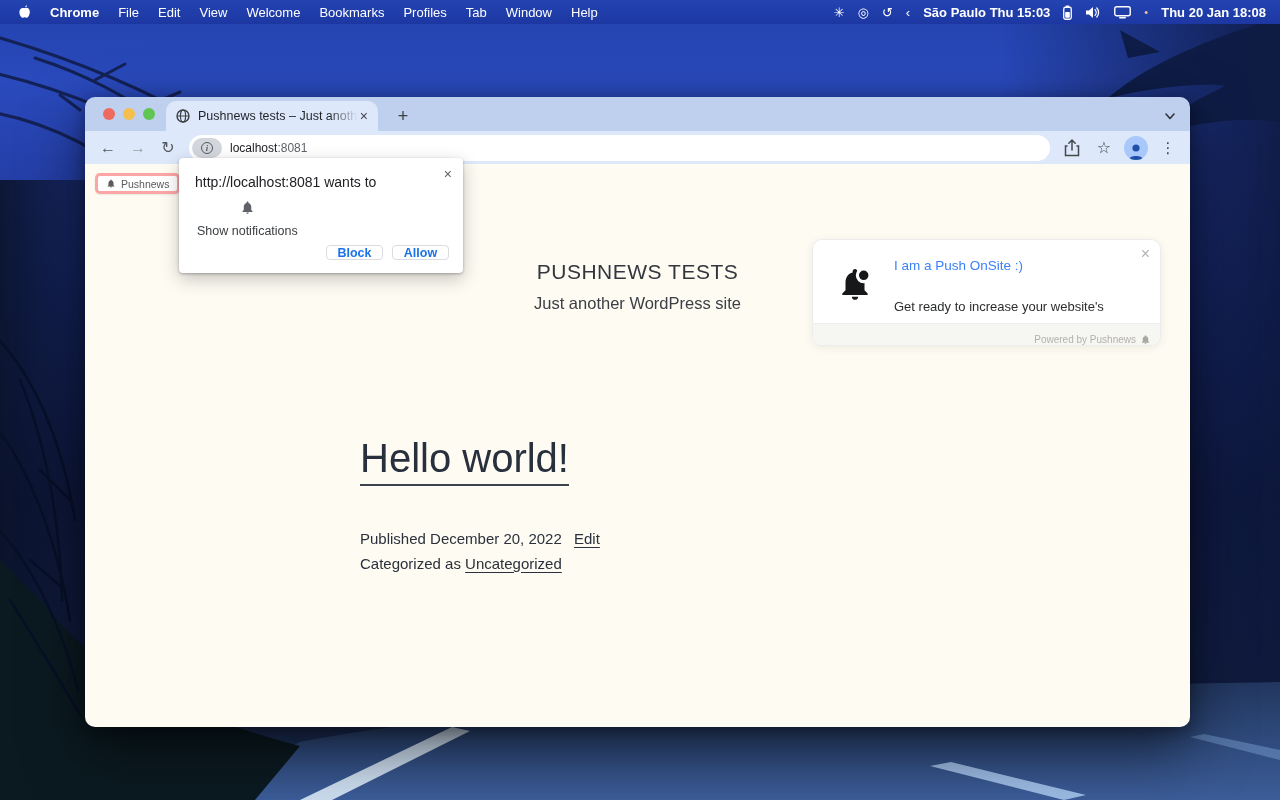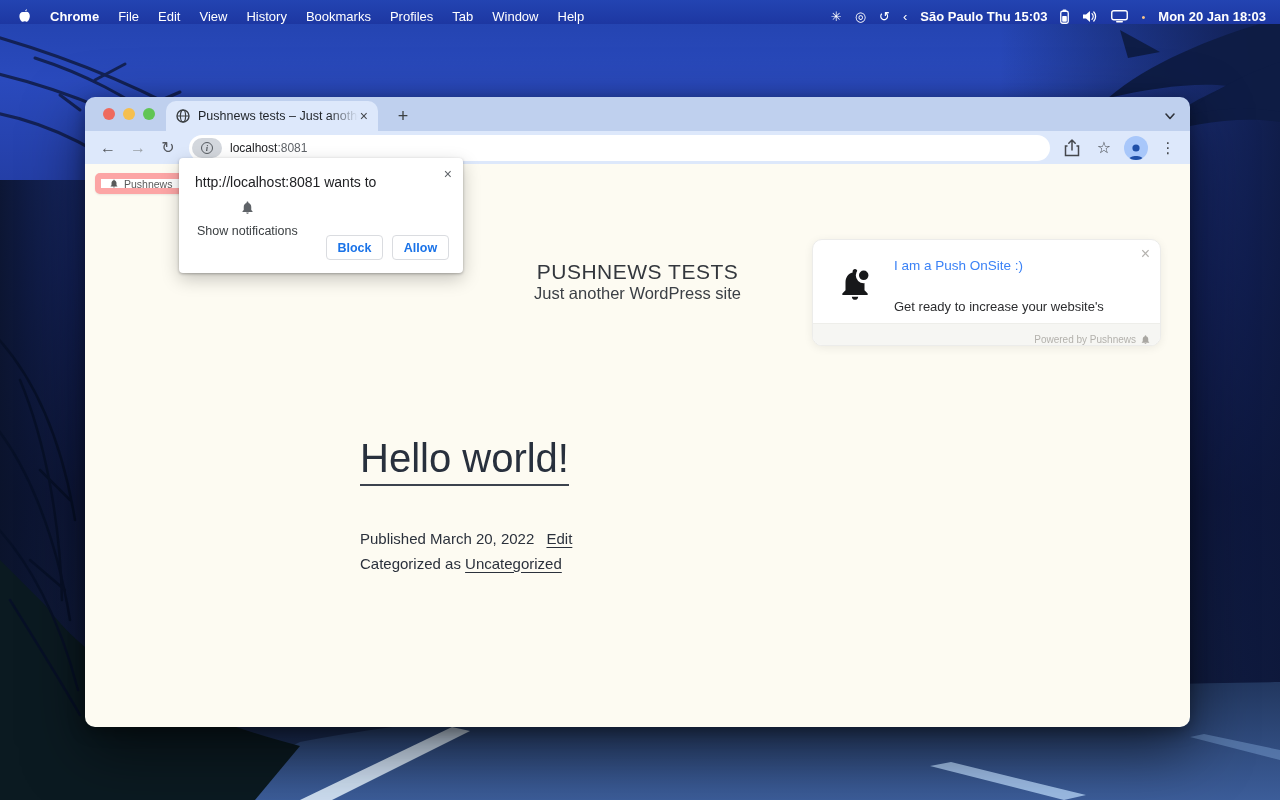"Chrome" .menubar { align-items: flex-end -> center }
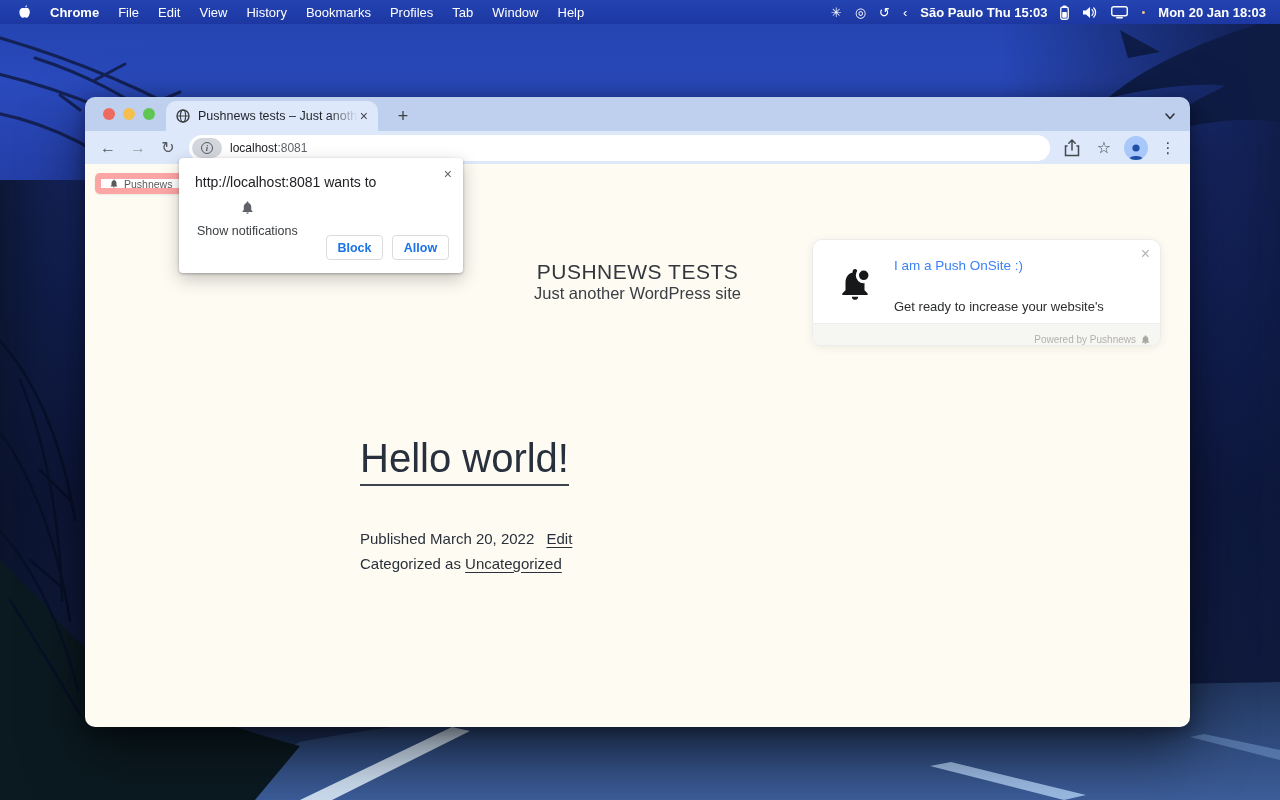"History" span.mb-item { text: History -> Welcome }
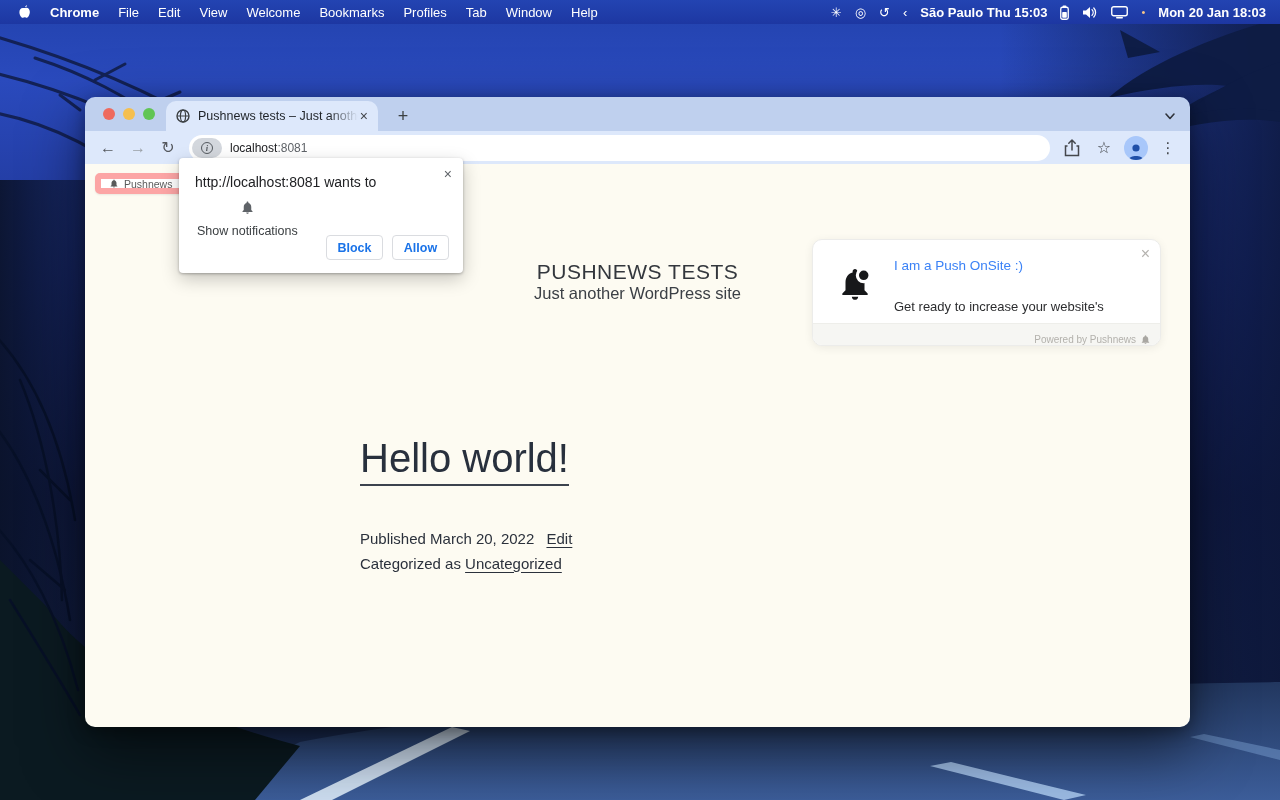"Mon 20 Jan 18:03" span.mb-date { text: Mon 20 Jan 18:03 -> Thu 20 Jan 18:08 }
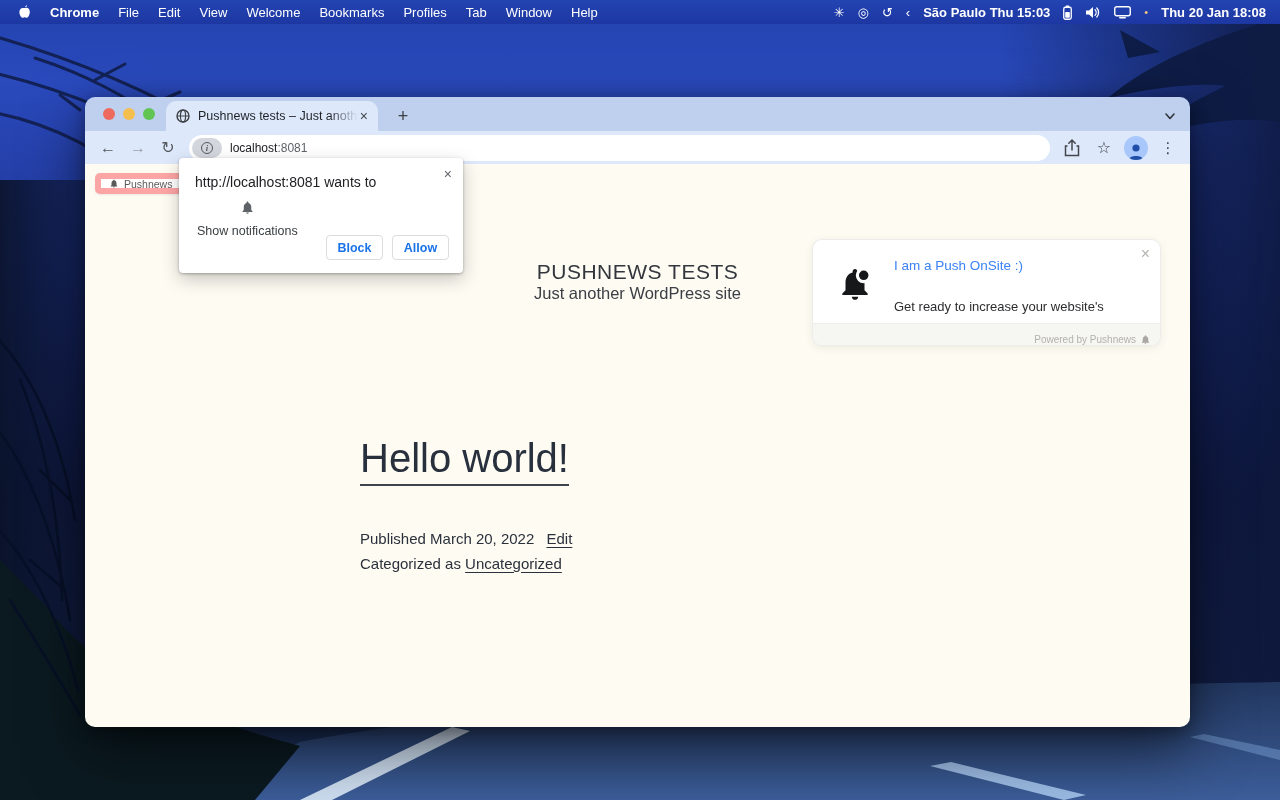"Pushnews" .pn-badge { border: 6px solid #fca5a5 -> 3px solid #fca5a5 }
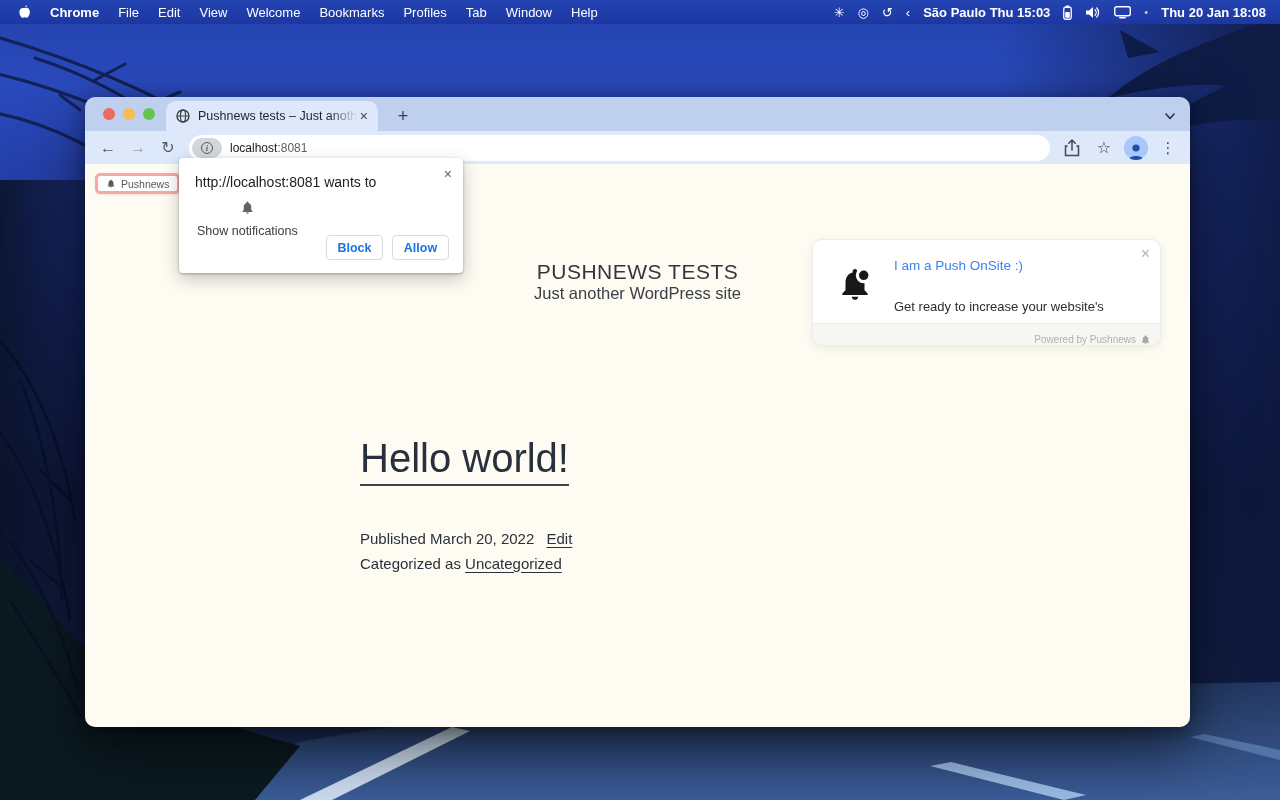"Block" .perm-btn { height: 25px -> 15px }
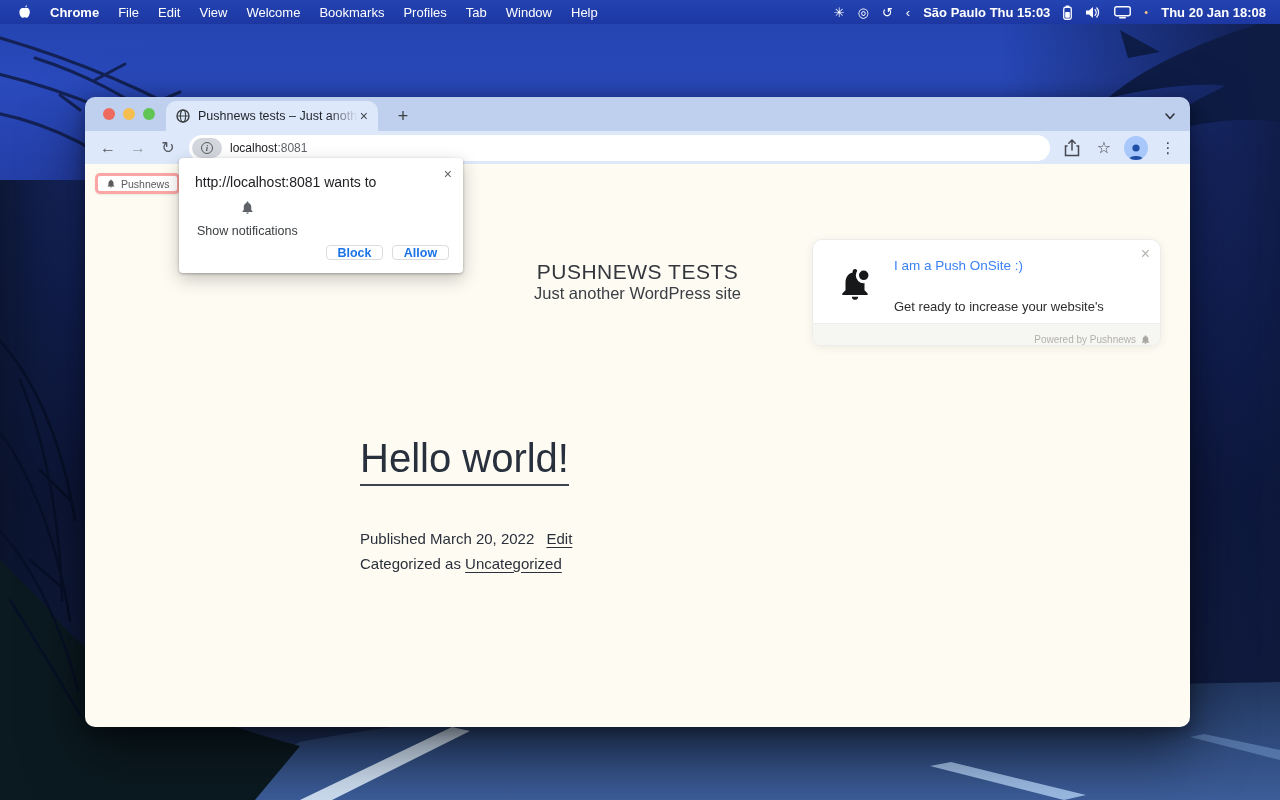"Just another WordPress site" .site-tagline { margin-top: none -> 10px }
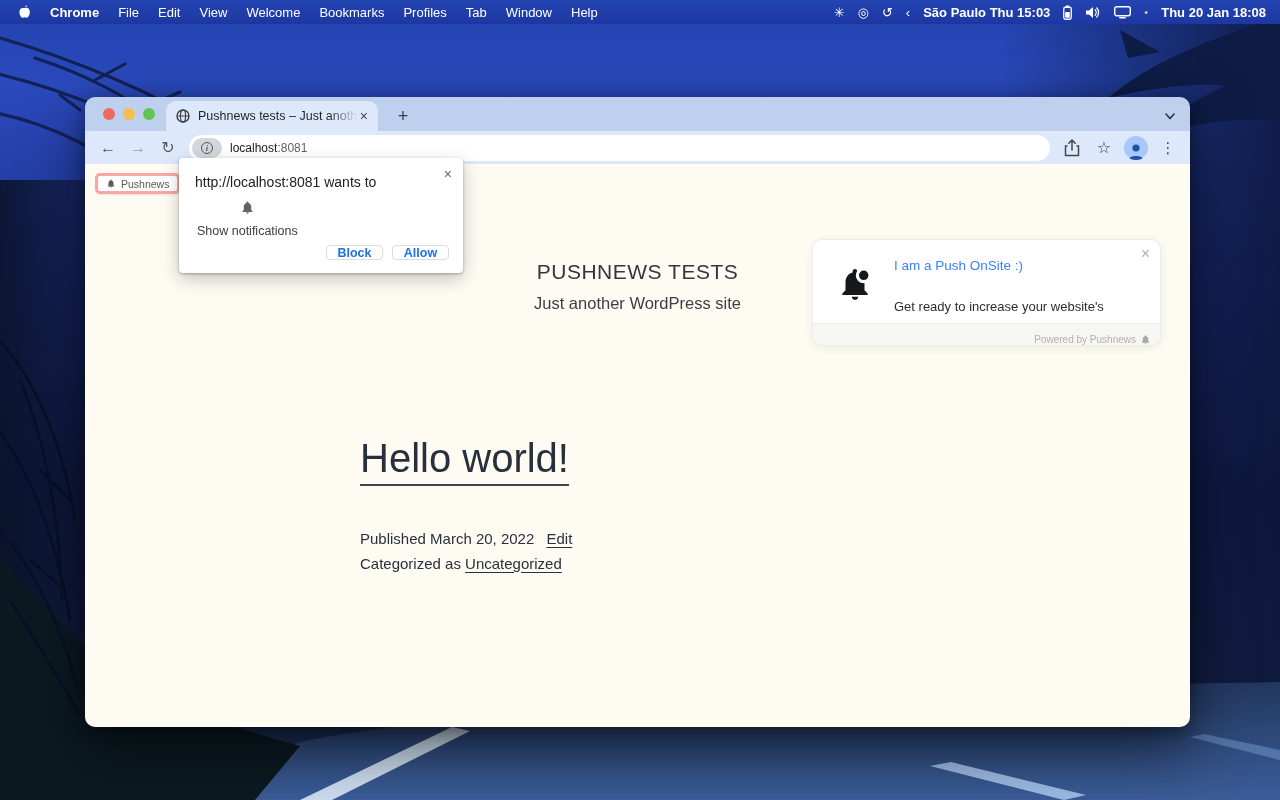"Published March 20, 2022" span { text: March -> December }
